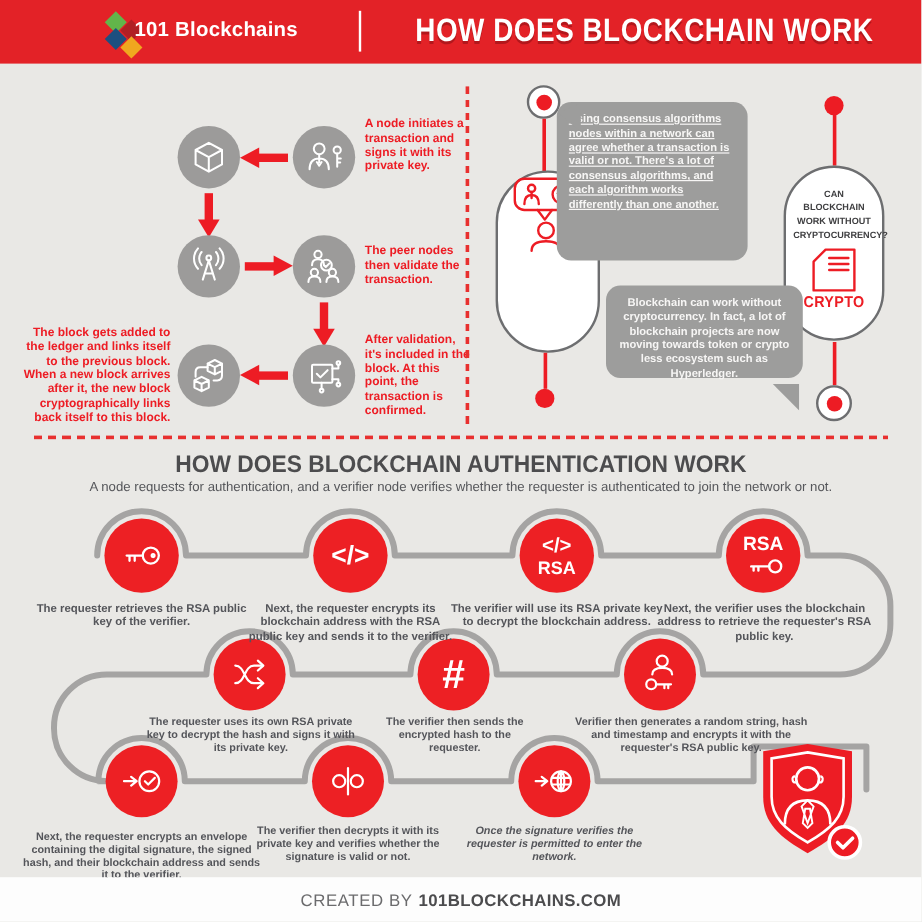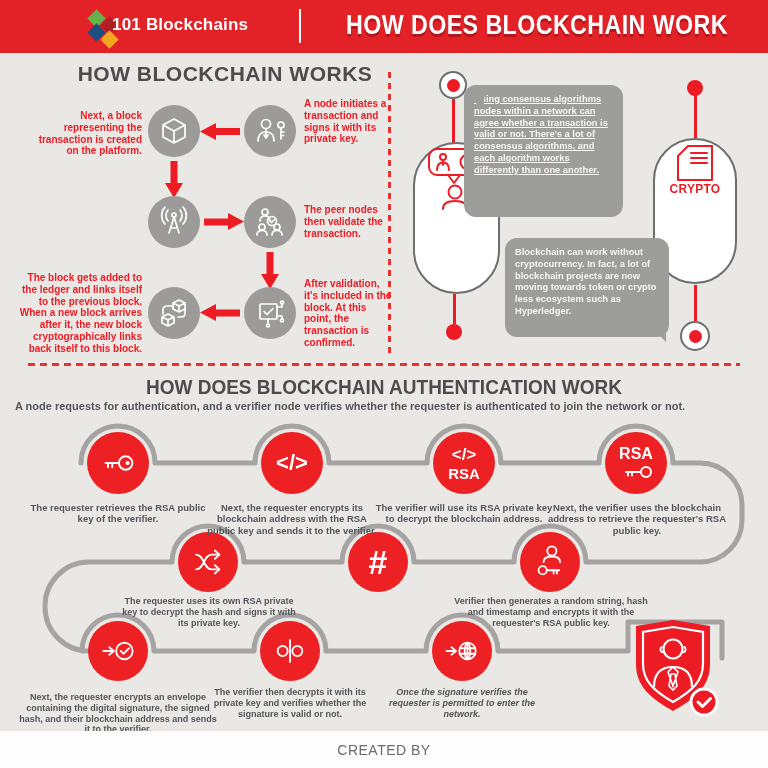"HOW BLOCKCHAIN WORKS" div.wtitle { html: <div>HOW BLOCKCHAIN WORKS</div> -> none }
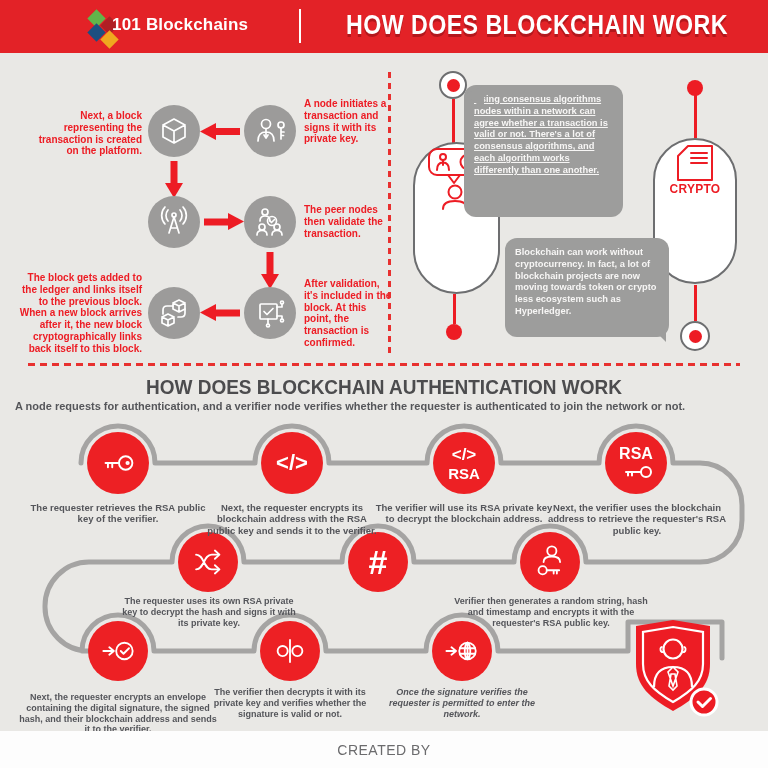"Next, a block representing the" div.wcap { html: <div>Next, a block representing the transaction is created on the platform.</div> -> none }
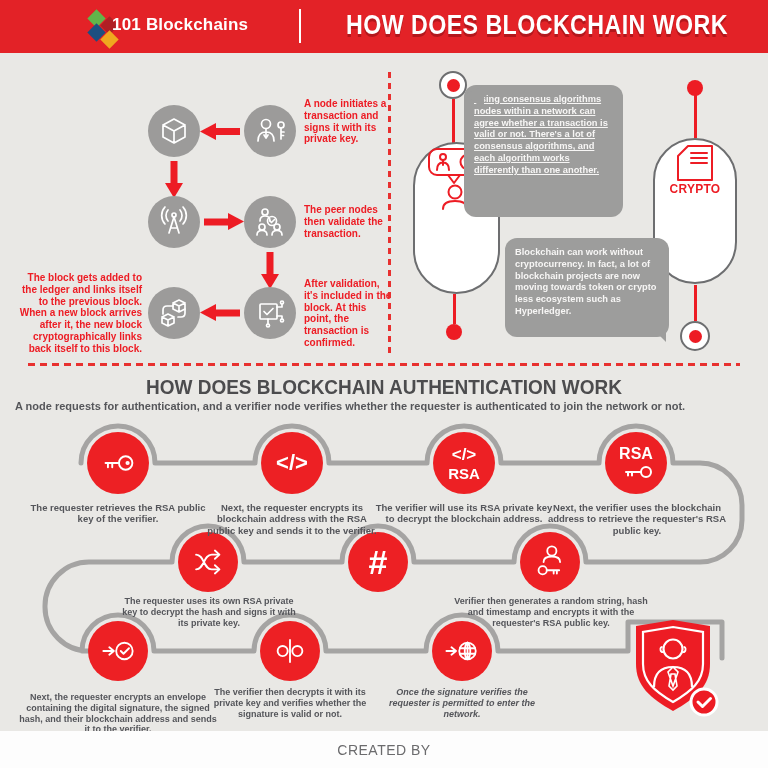"CAN BLOCKCHAIN WORK WITHOUT" div.pilltxt { html: none -> <div>CAN BLOCKCHAIN WORK WITHOUT CRYPTOCURRENCY?</div> }
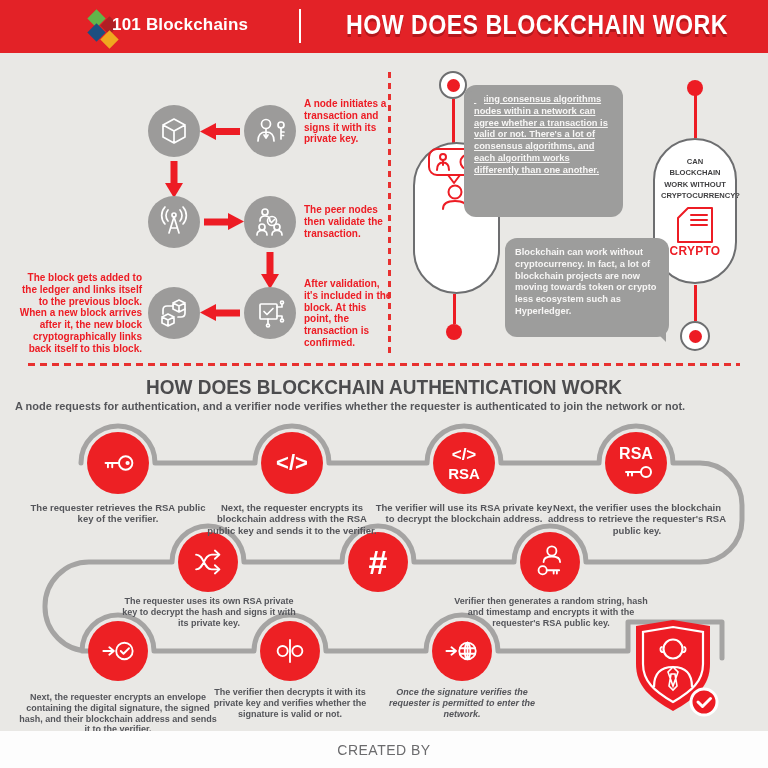"Blockchain can work without" div.bubble { height: 99px -> 77px; text-align: none -> center }
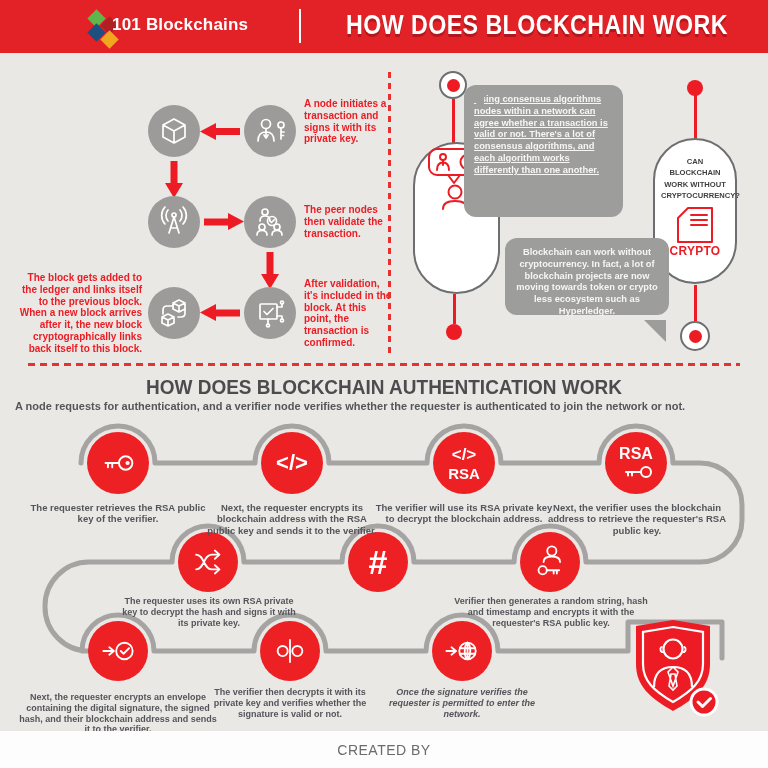"A node requests for authentication," .asub { font-weight: bold -> normal; text-align: left -> center }
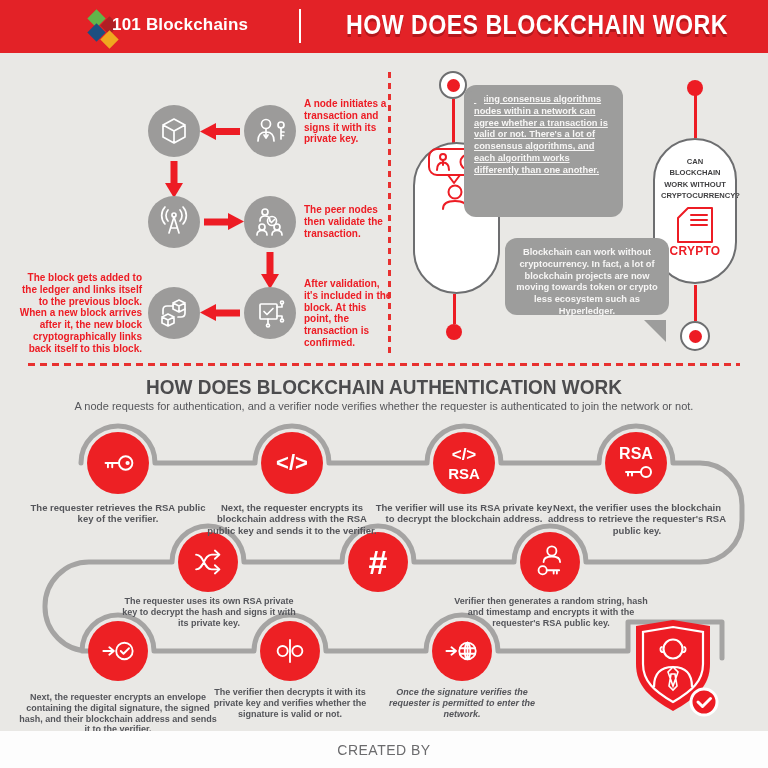"The verifier then sends the" div.acap { html: none -> <div>The verifier then sends the encrypted hash to the requester.</div> }
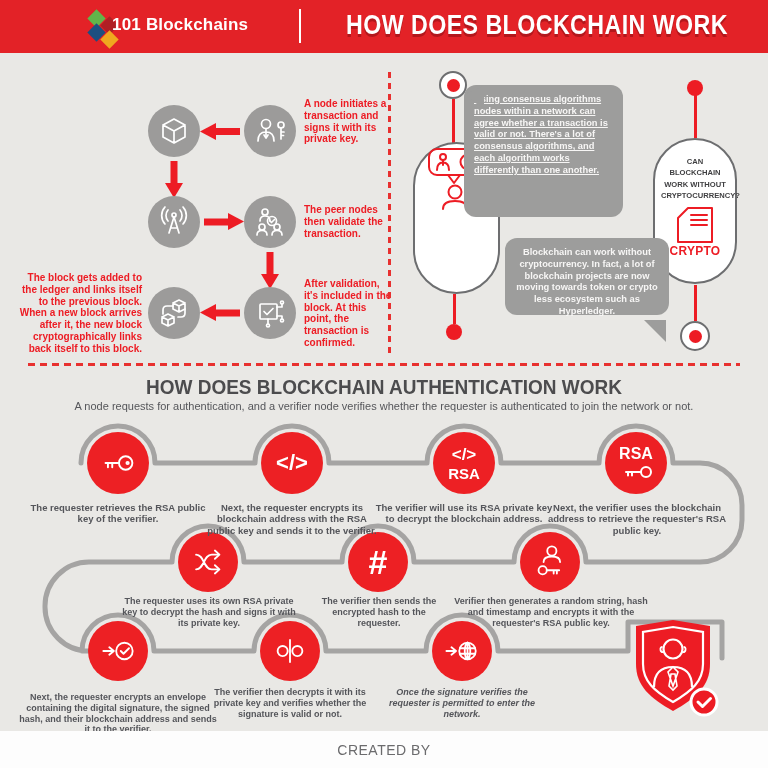"Verifier then generates a random" div.acap { left: 447px -> 472px }
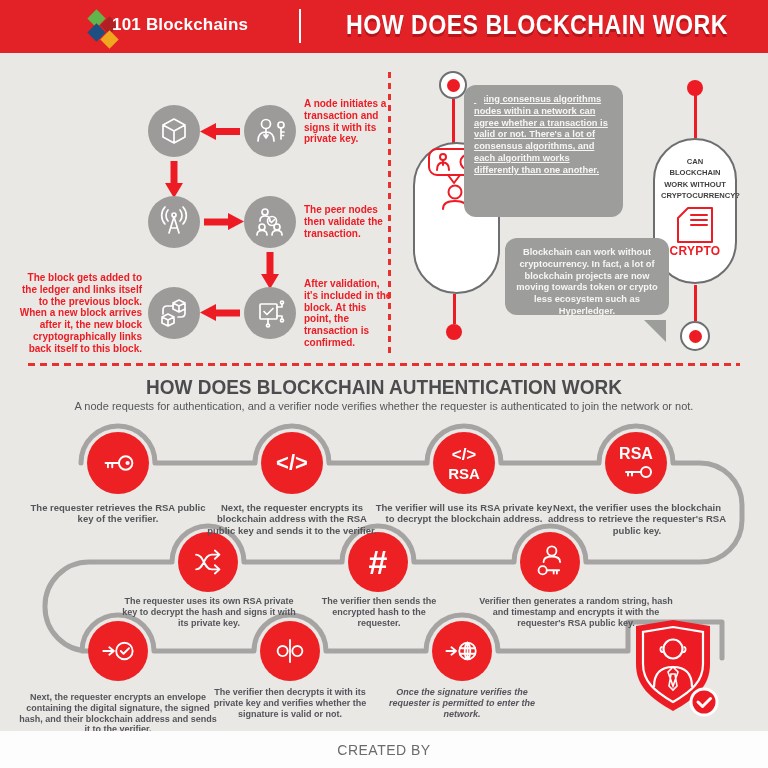"101BLOCKCHAINS.COM" b { html: none -> <b>101BLOCKCHAINS.COM</b> }
